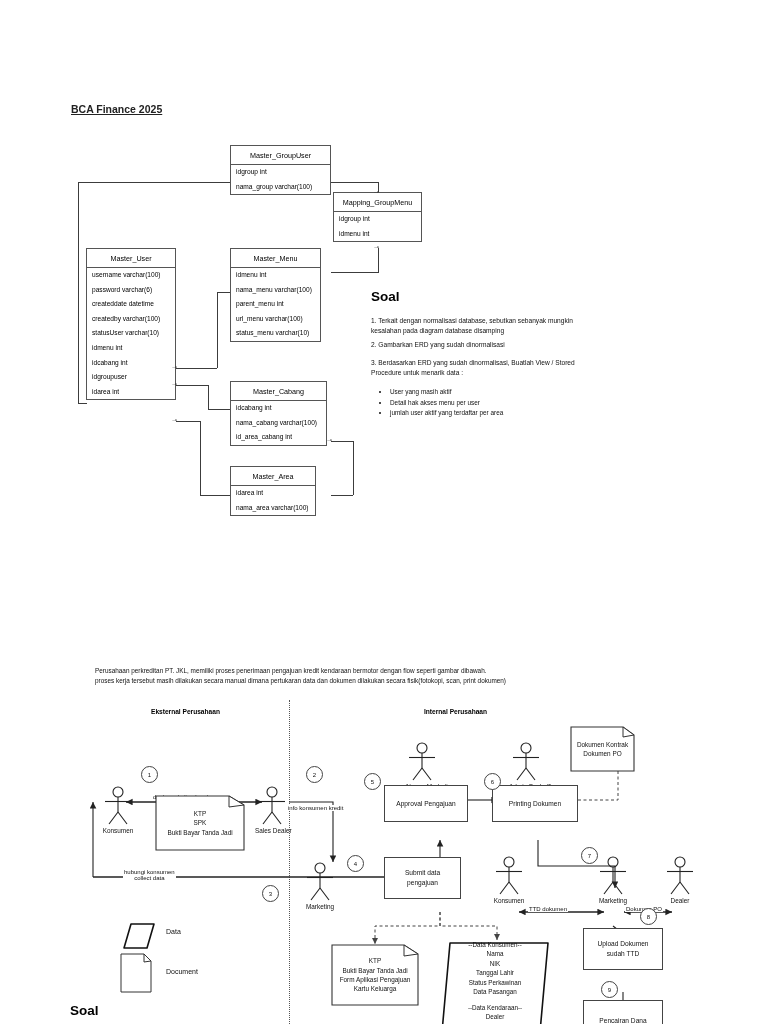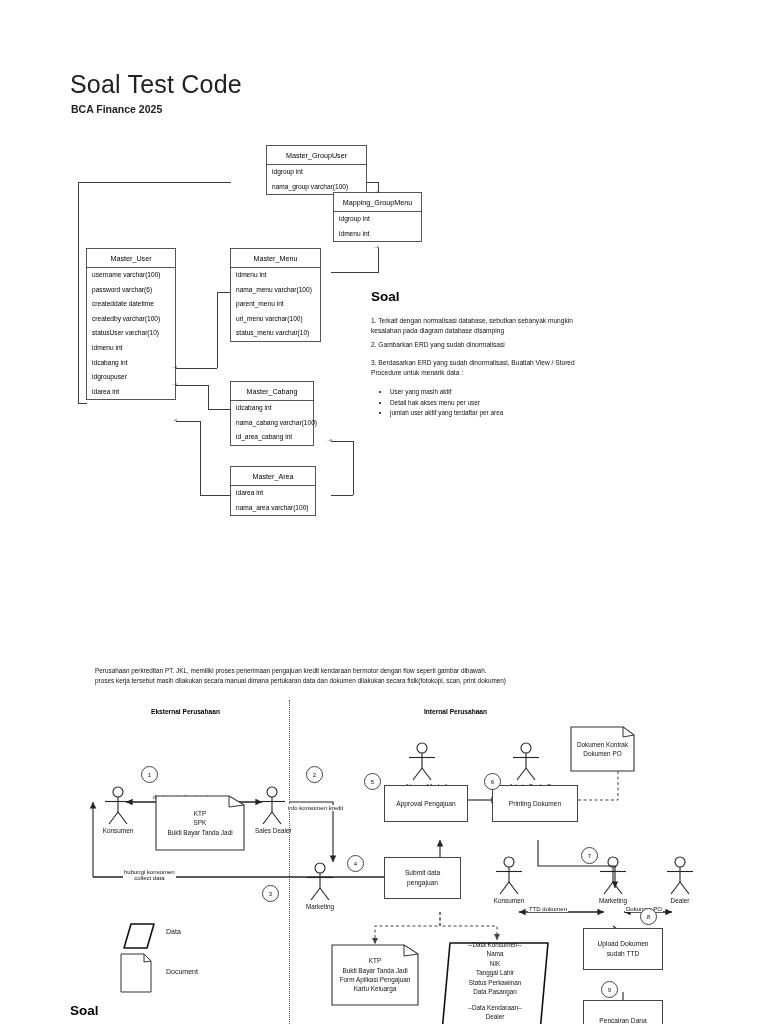"Soal Test Code" div.doc-title { html: <div>Soal Test Code</div> -> none }
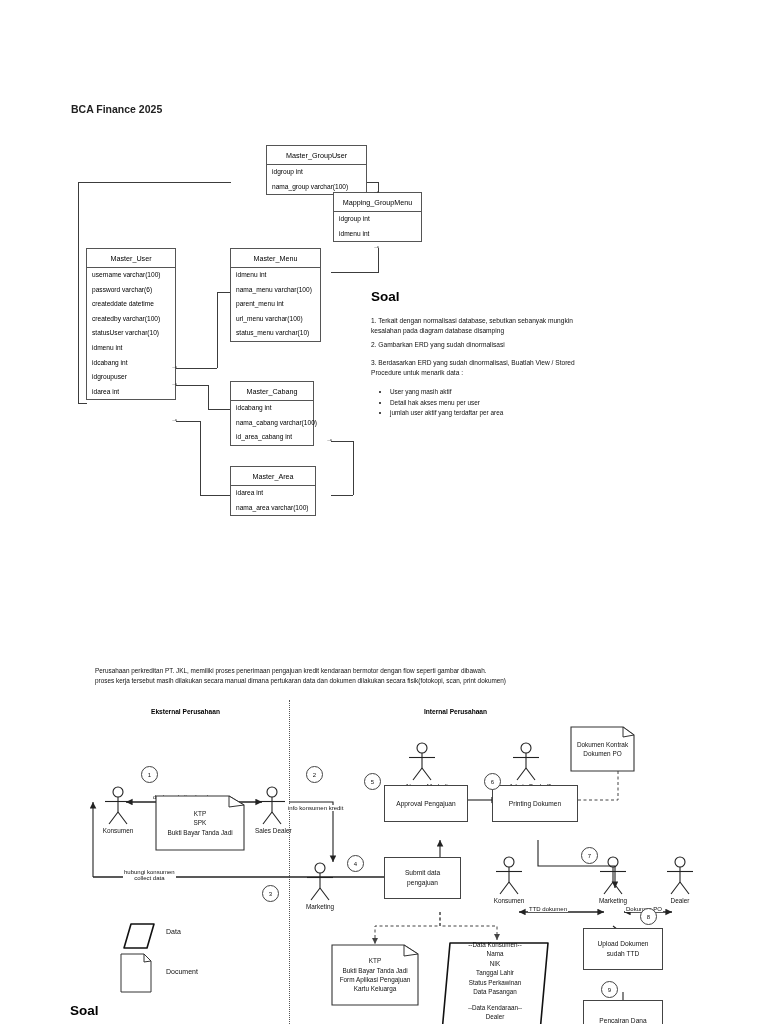"BCA Finance 2025" .doc-sub { text-decoration: none -> underline }
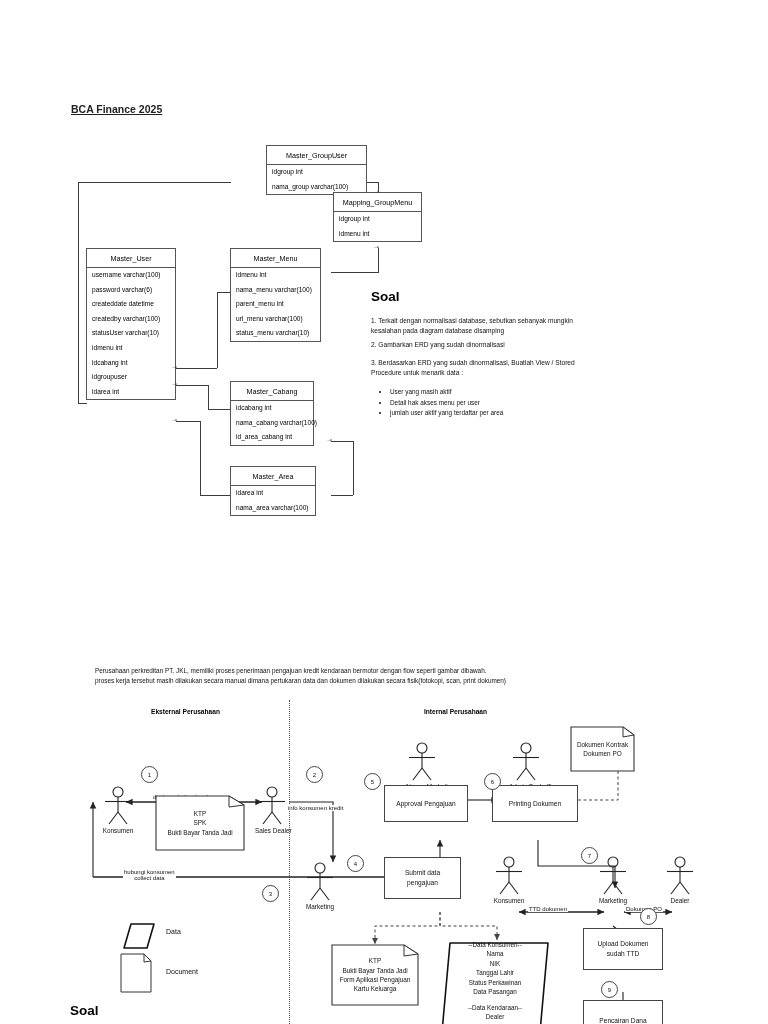"Master_GroupUser" div.erd-table { margin-left: 36px -> none }
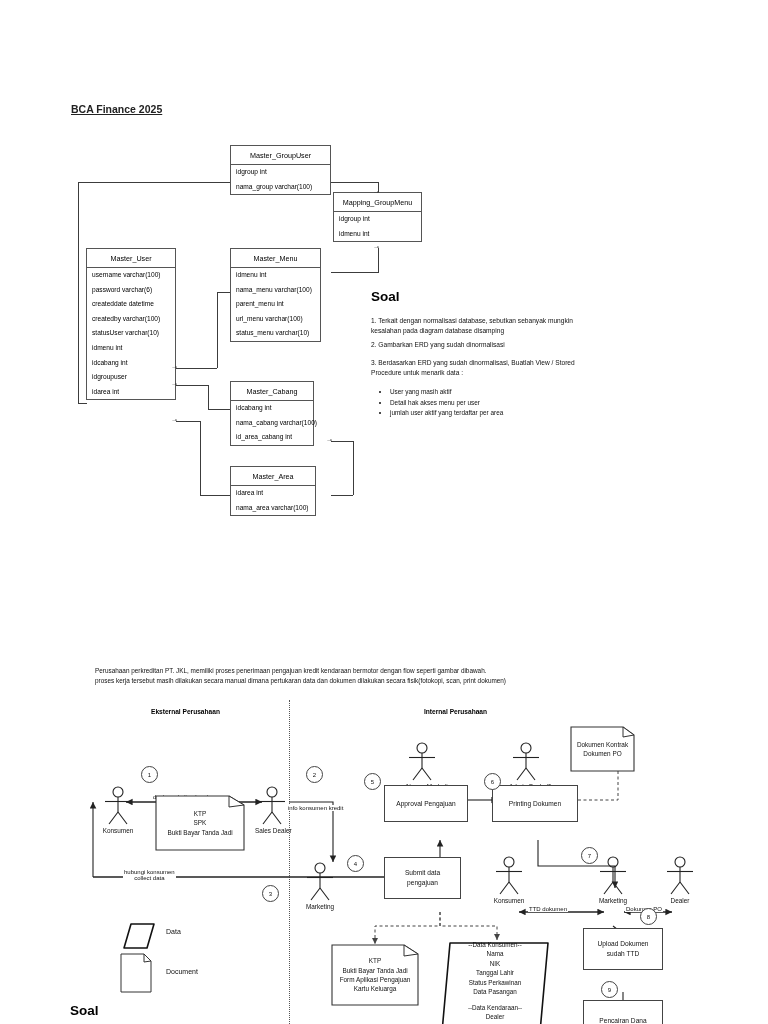"Master_Cabang" div.erd-table { width: 84px -> 97px }
